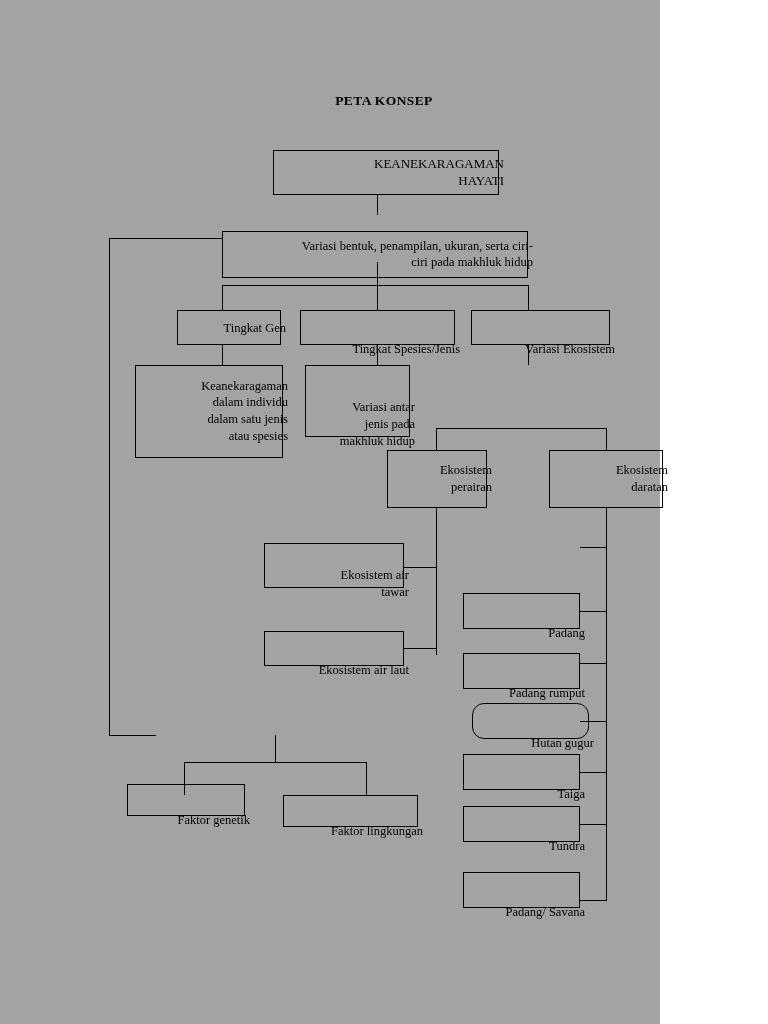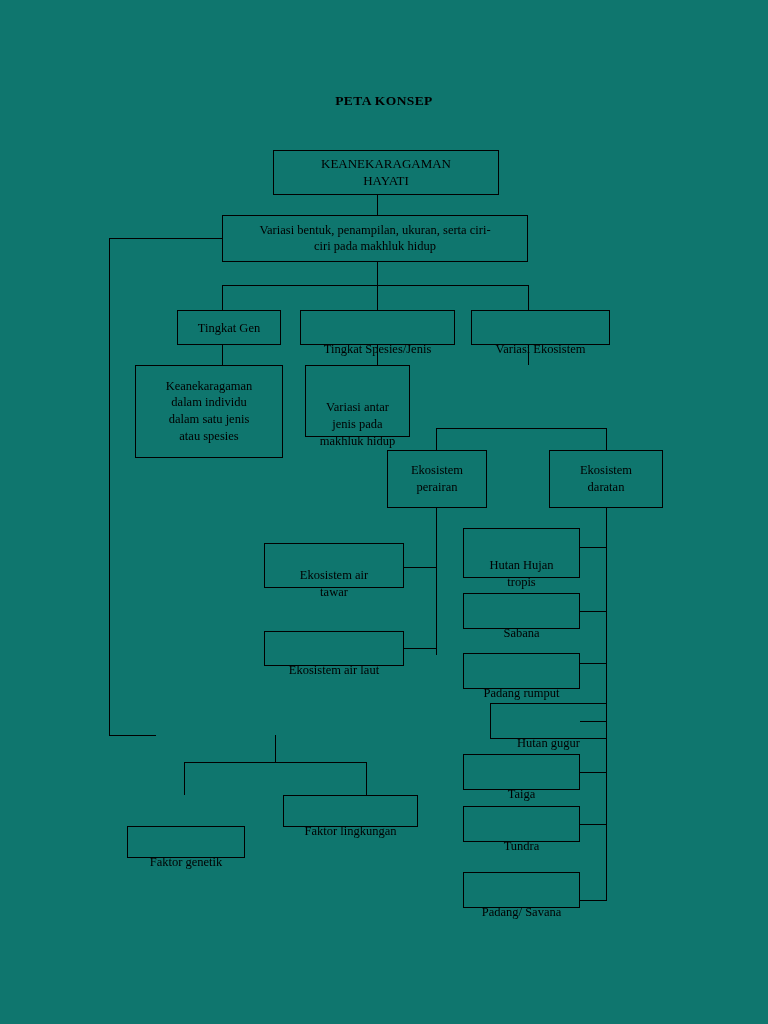"PETA KONSEP" #canvas { background: #0f766e -> #a3a3a3; width: 768px -> 660px }
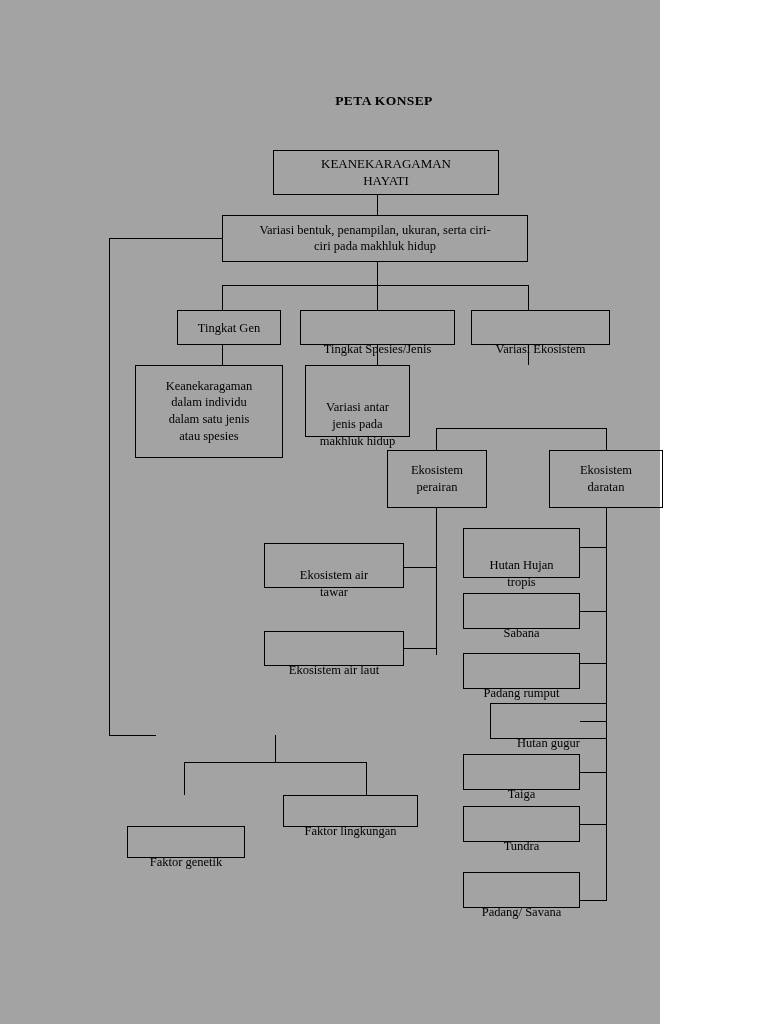"KEANEKARAGAMAN" .node .txt { text-align: center -> right }
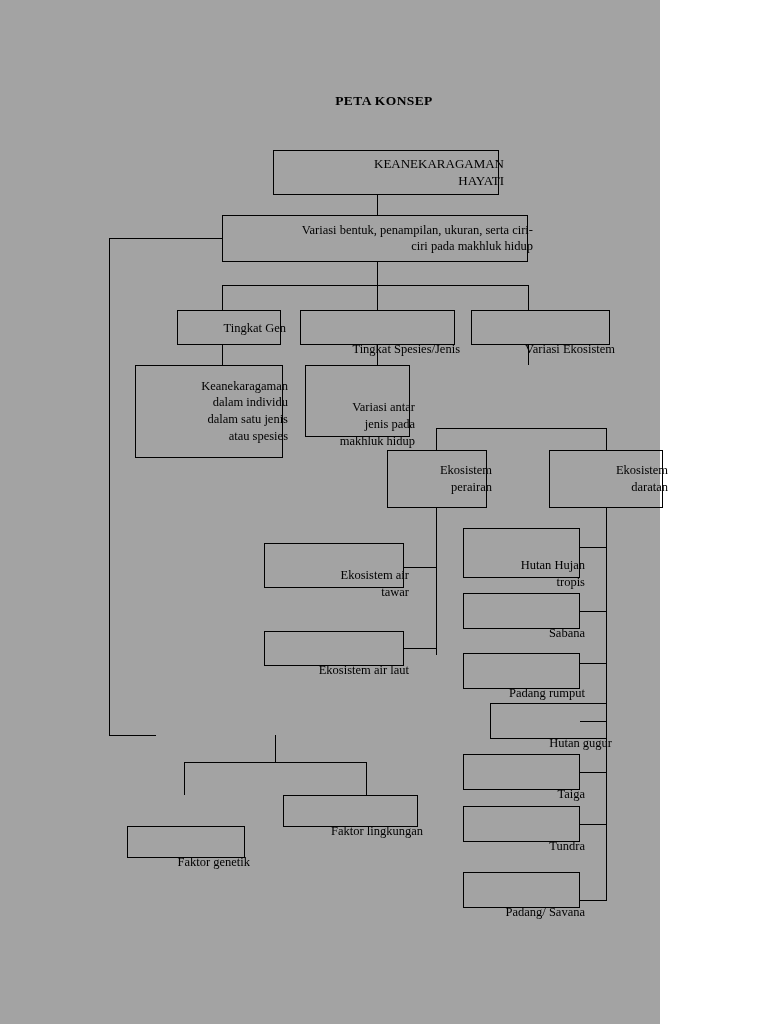"Variasi bentuk, penampilan, ukuran," div.node { top: 215px -> 231px }
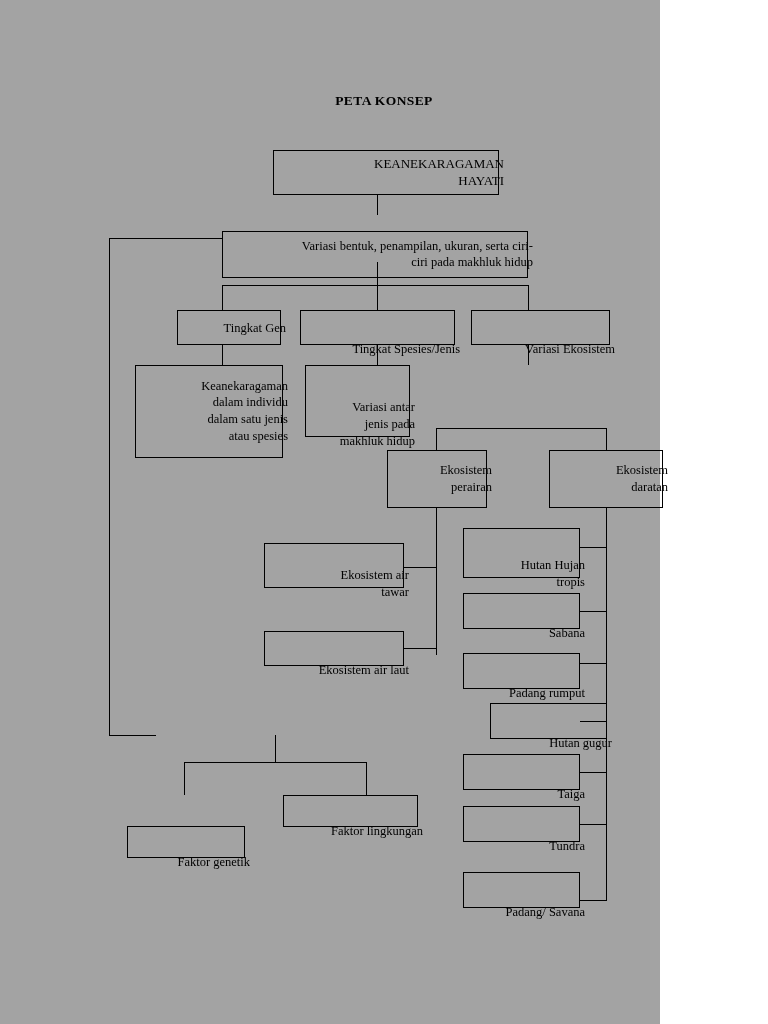"Hutan Hujan" div.node { html: <div> <div>Hutan Hujan tropis</div> </div> -> none }
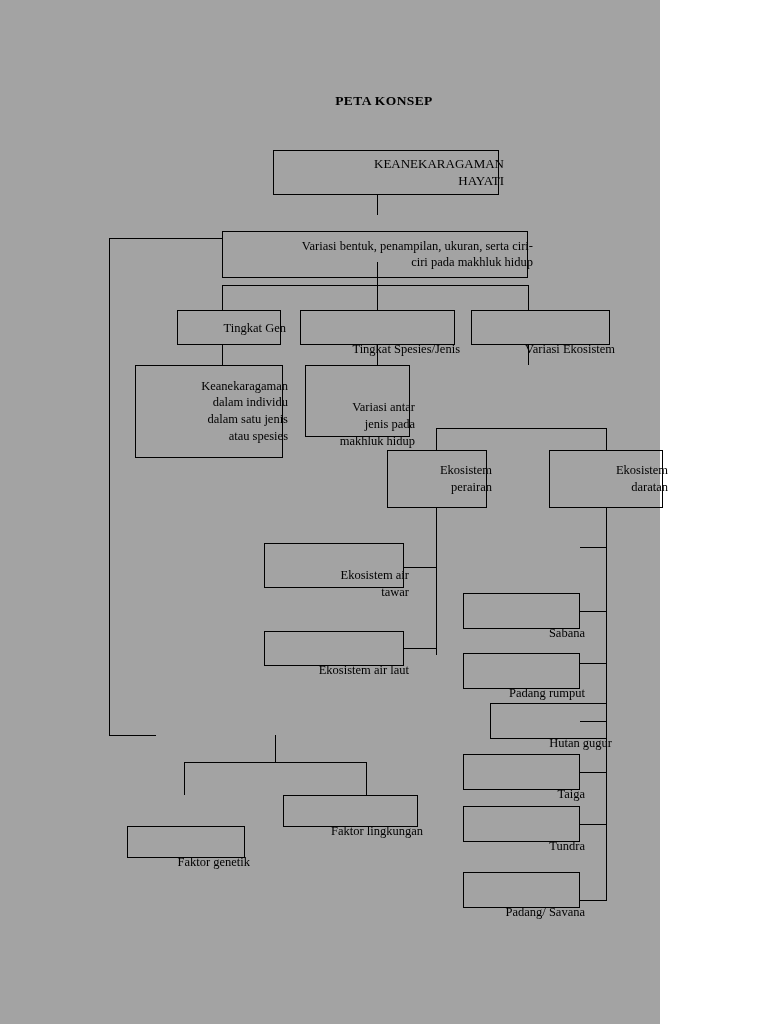"Sabana" div.txt { text: Sabana -> Padang }
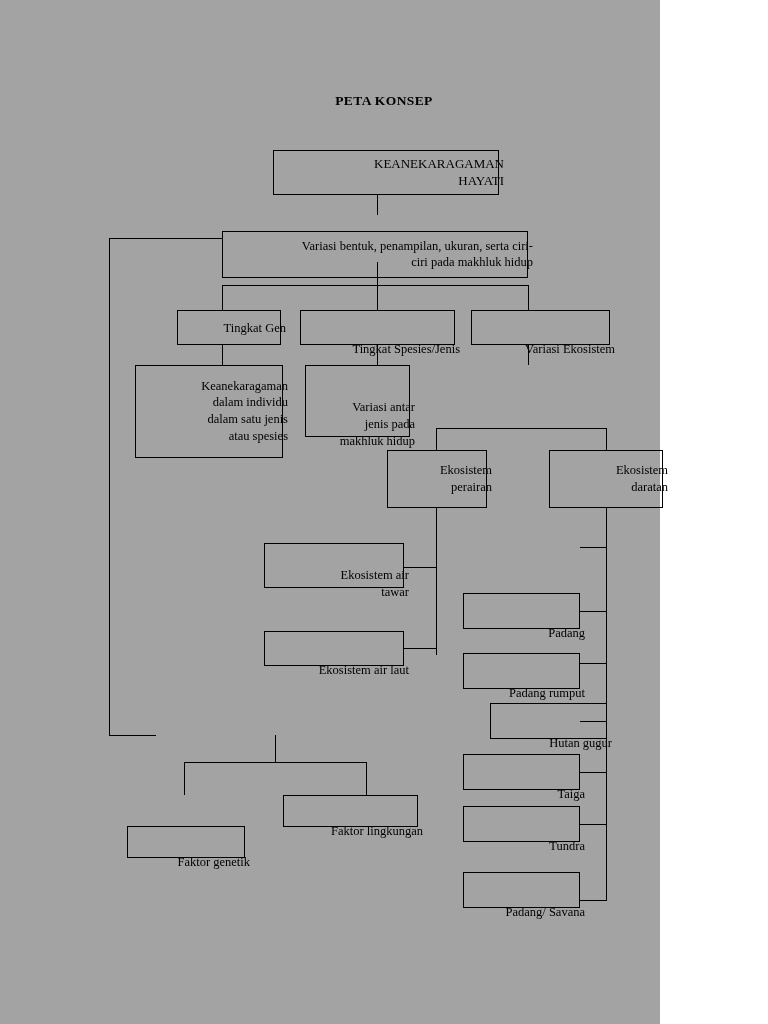"Hutan gugur" div.node { border-radius: none -> 12px; left: 490px -> 472px }
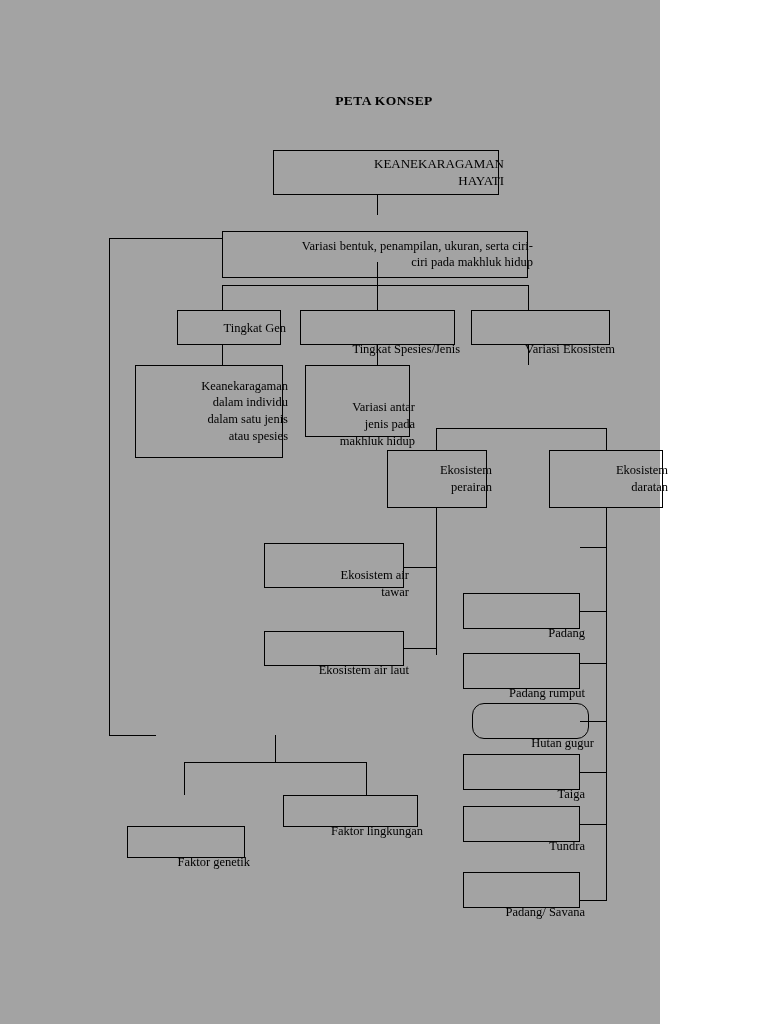"Faktor genetik" div.node { top: 826px -> 784px }
